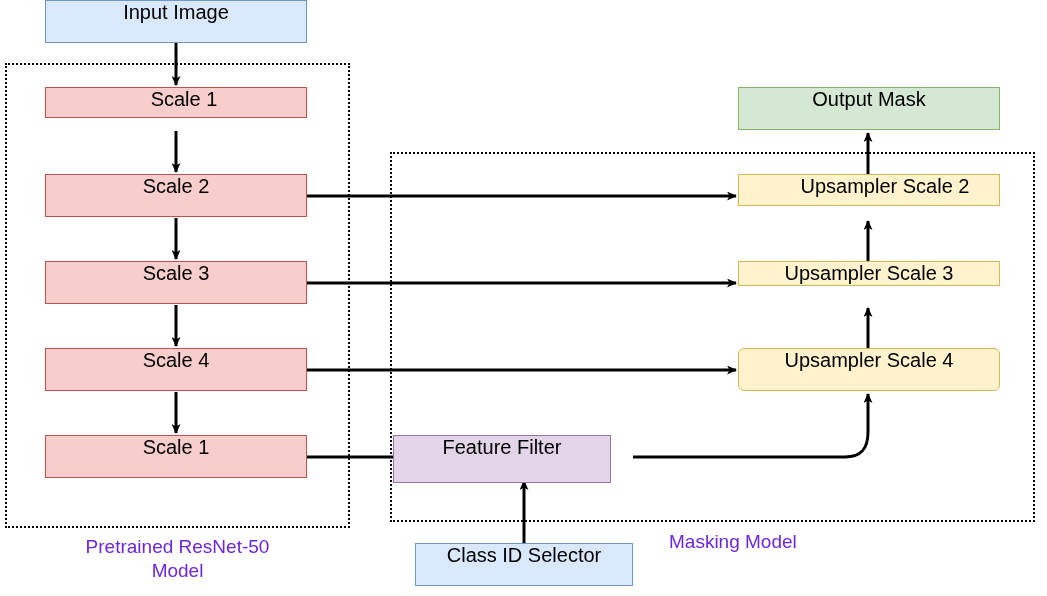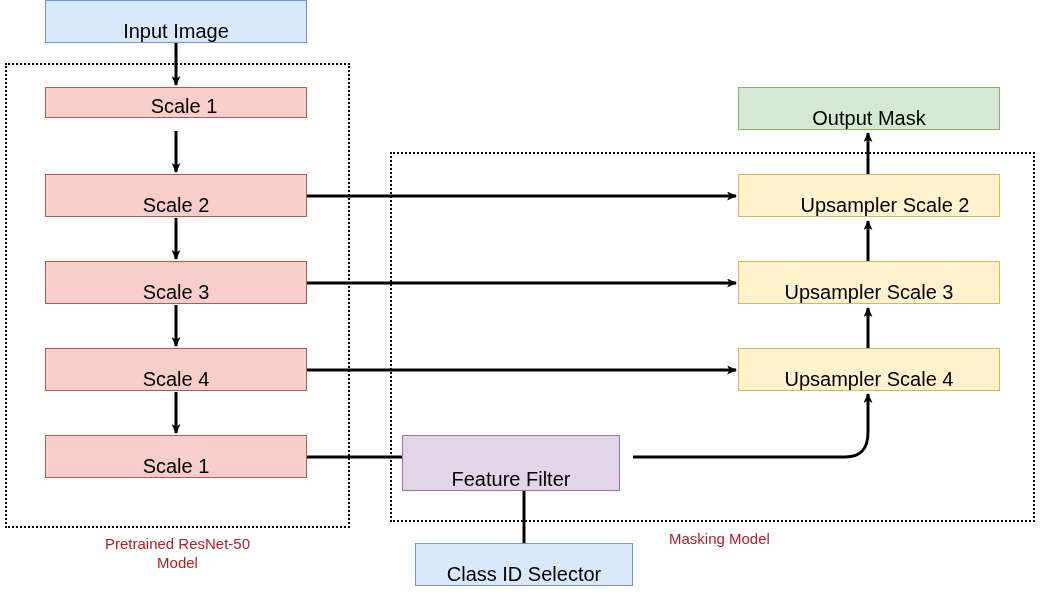"Input Image" .node { align-items: flex-end -> flex-start }
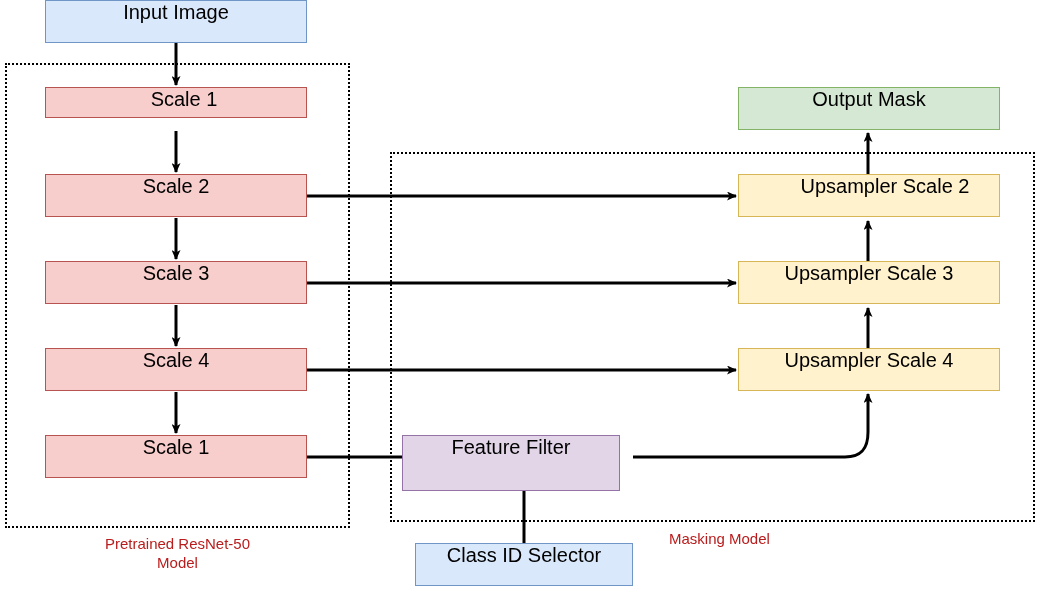"Upsampler Scale 2" div.node { height: 43px -> 32px }
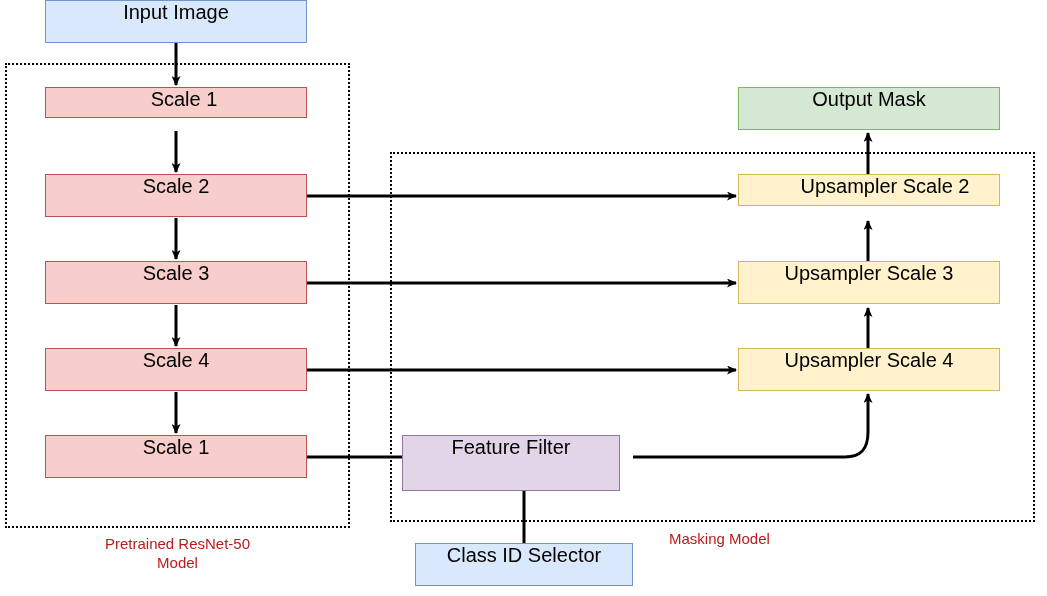"Upsampler Scale 3" div.node { height: 43px -> 25px }
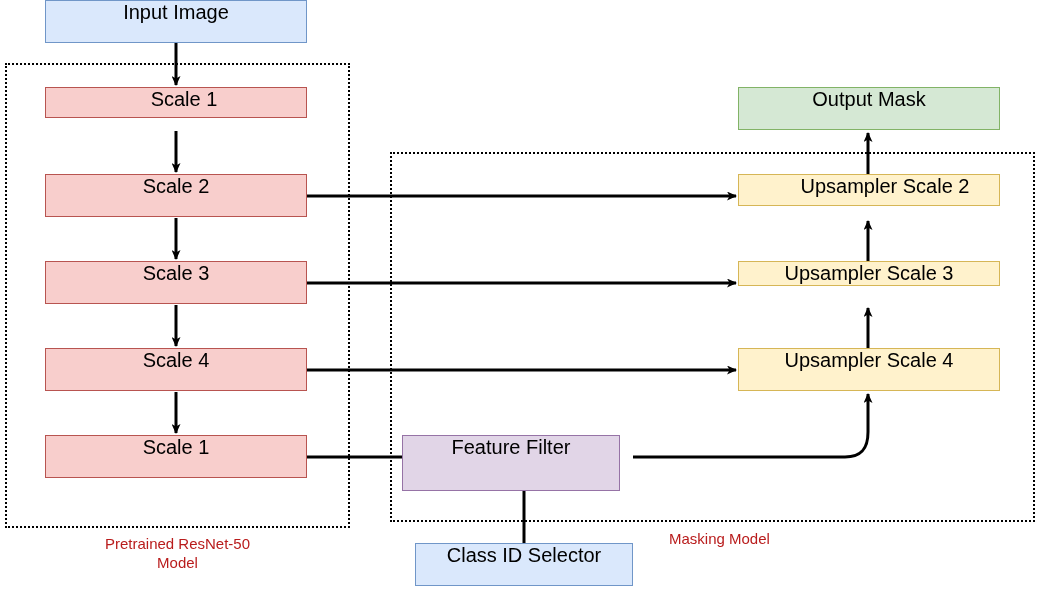"Upsampler Scale 4" div.node { border-radius: none -> 6px }
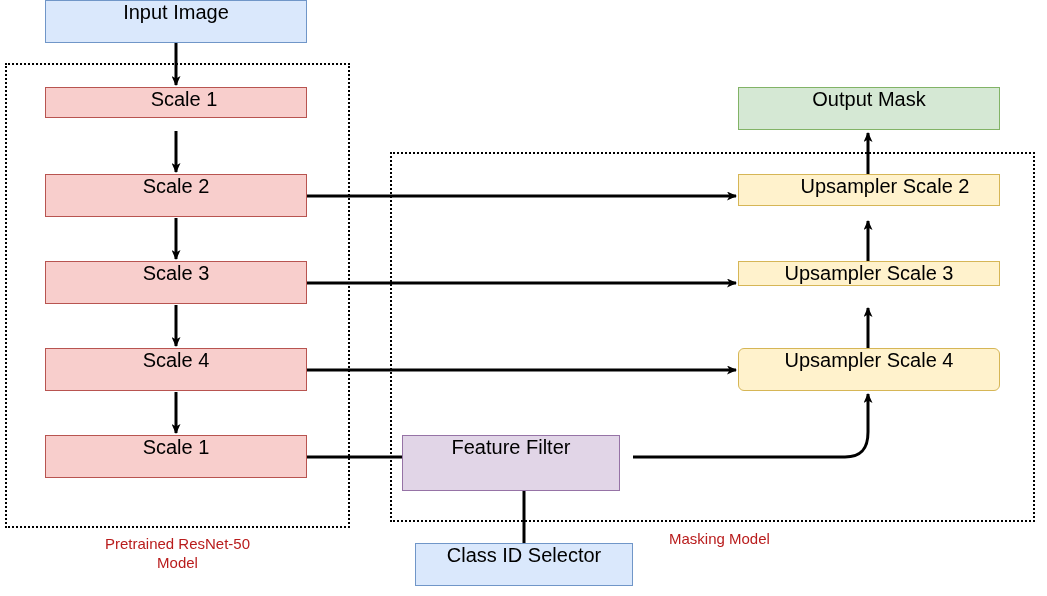"Feature Filter" div.node { height: 56px -> 48px; left: 402px -> 393px }
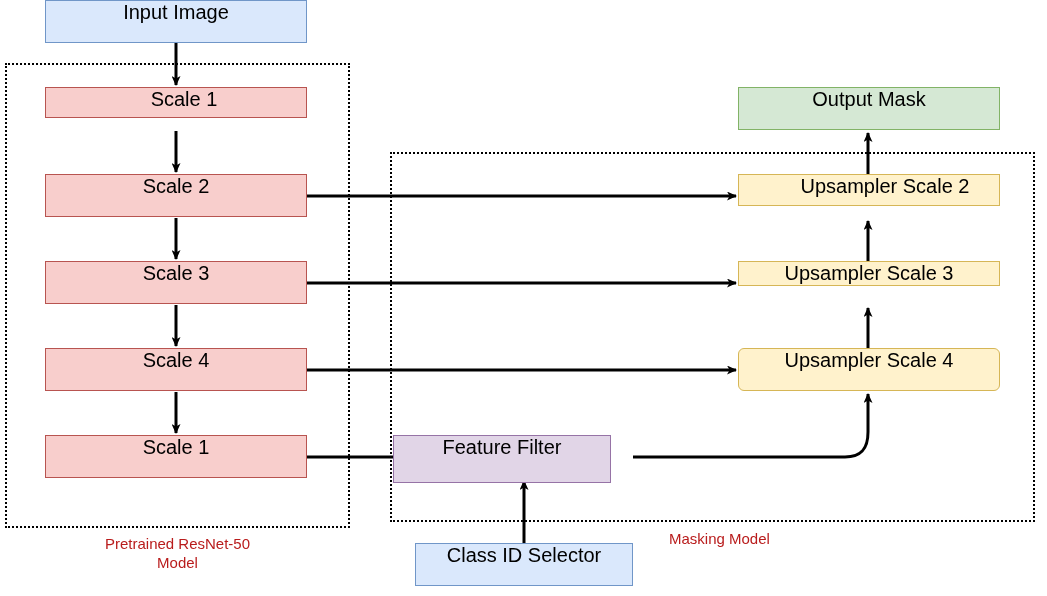"Pretrained ResNet-50" .group-label { color: #b91c1c -> #6d28d9; font-size: 15px -> 19px }
